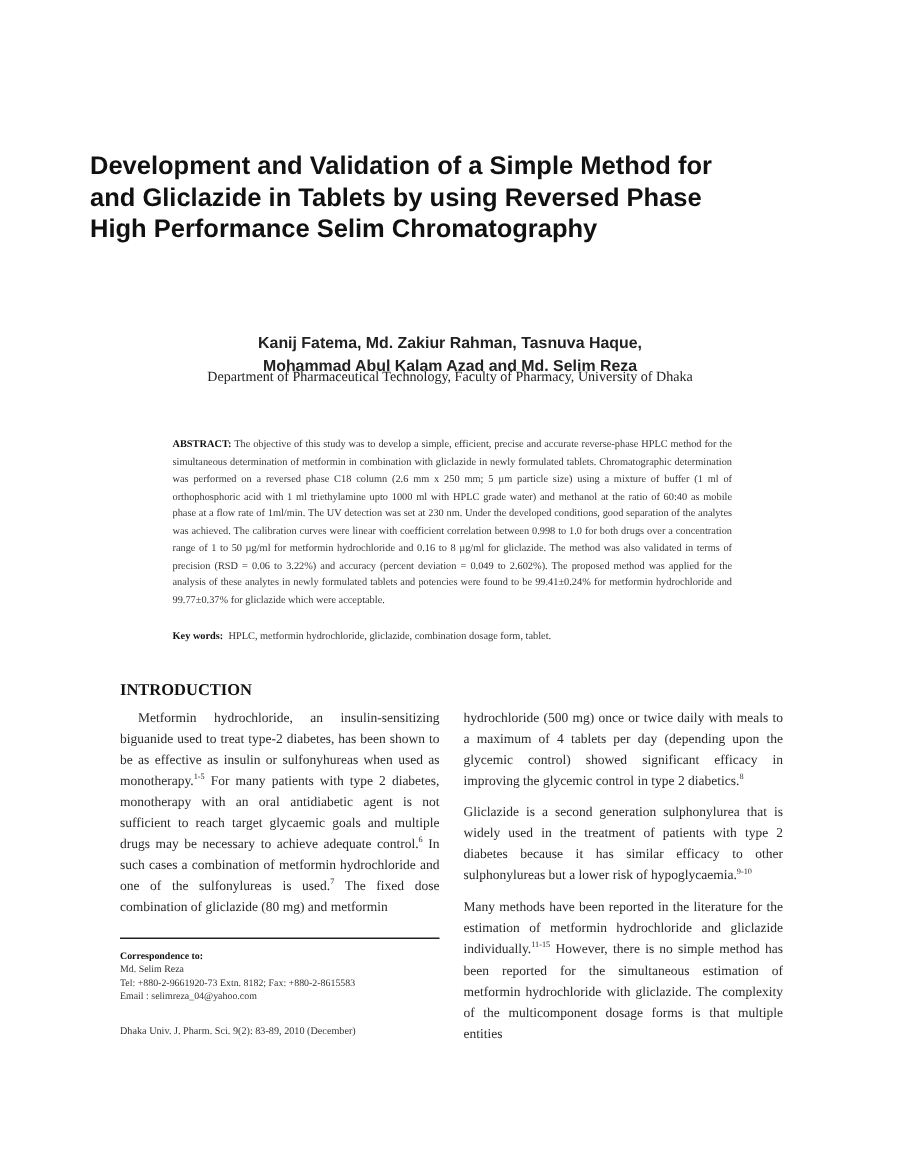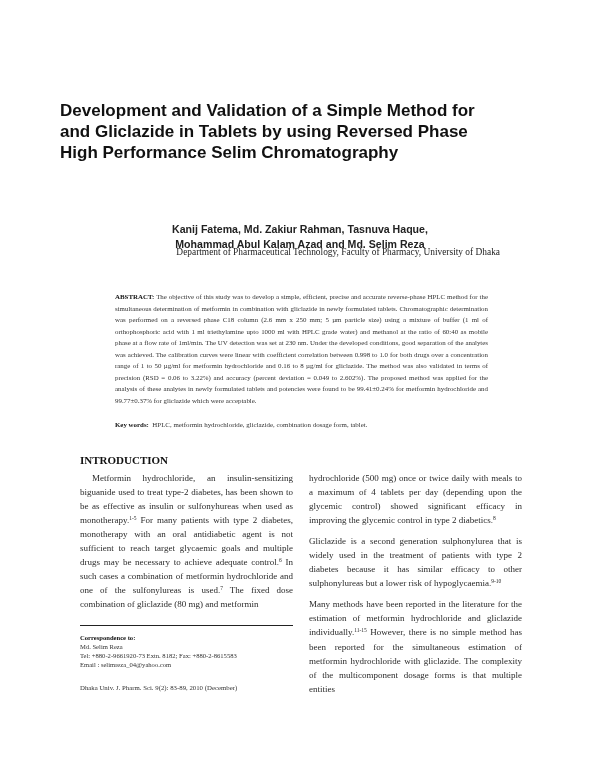"Department of Pharmaceutical Technology," .affil { text-align: right -> center }
